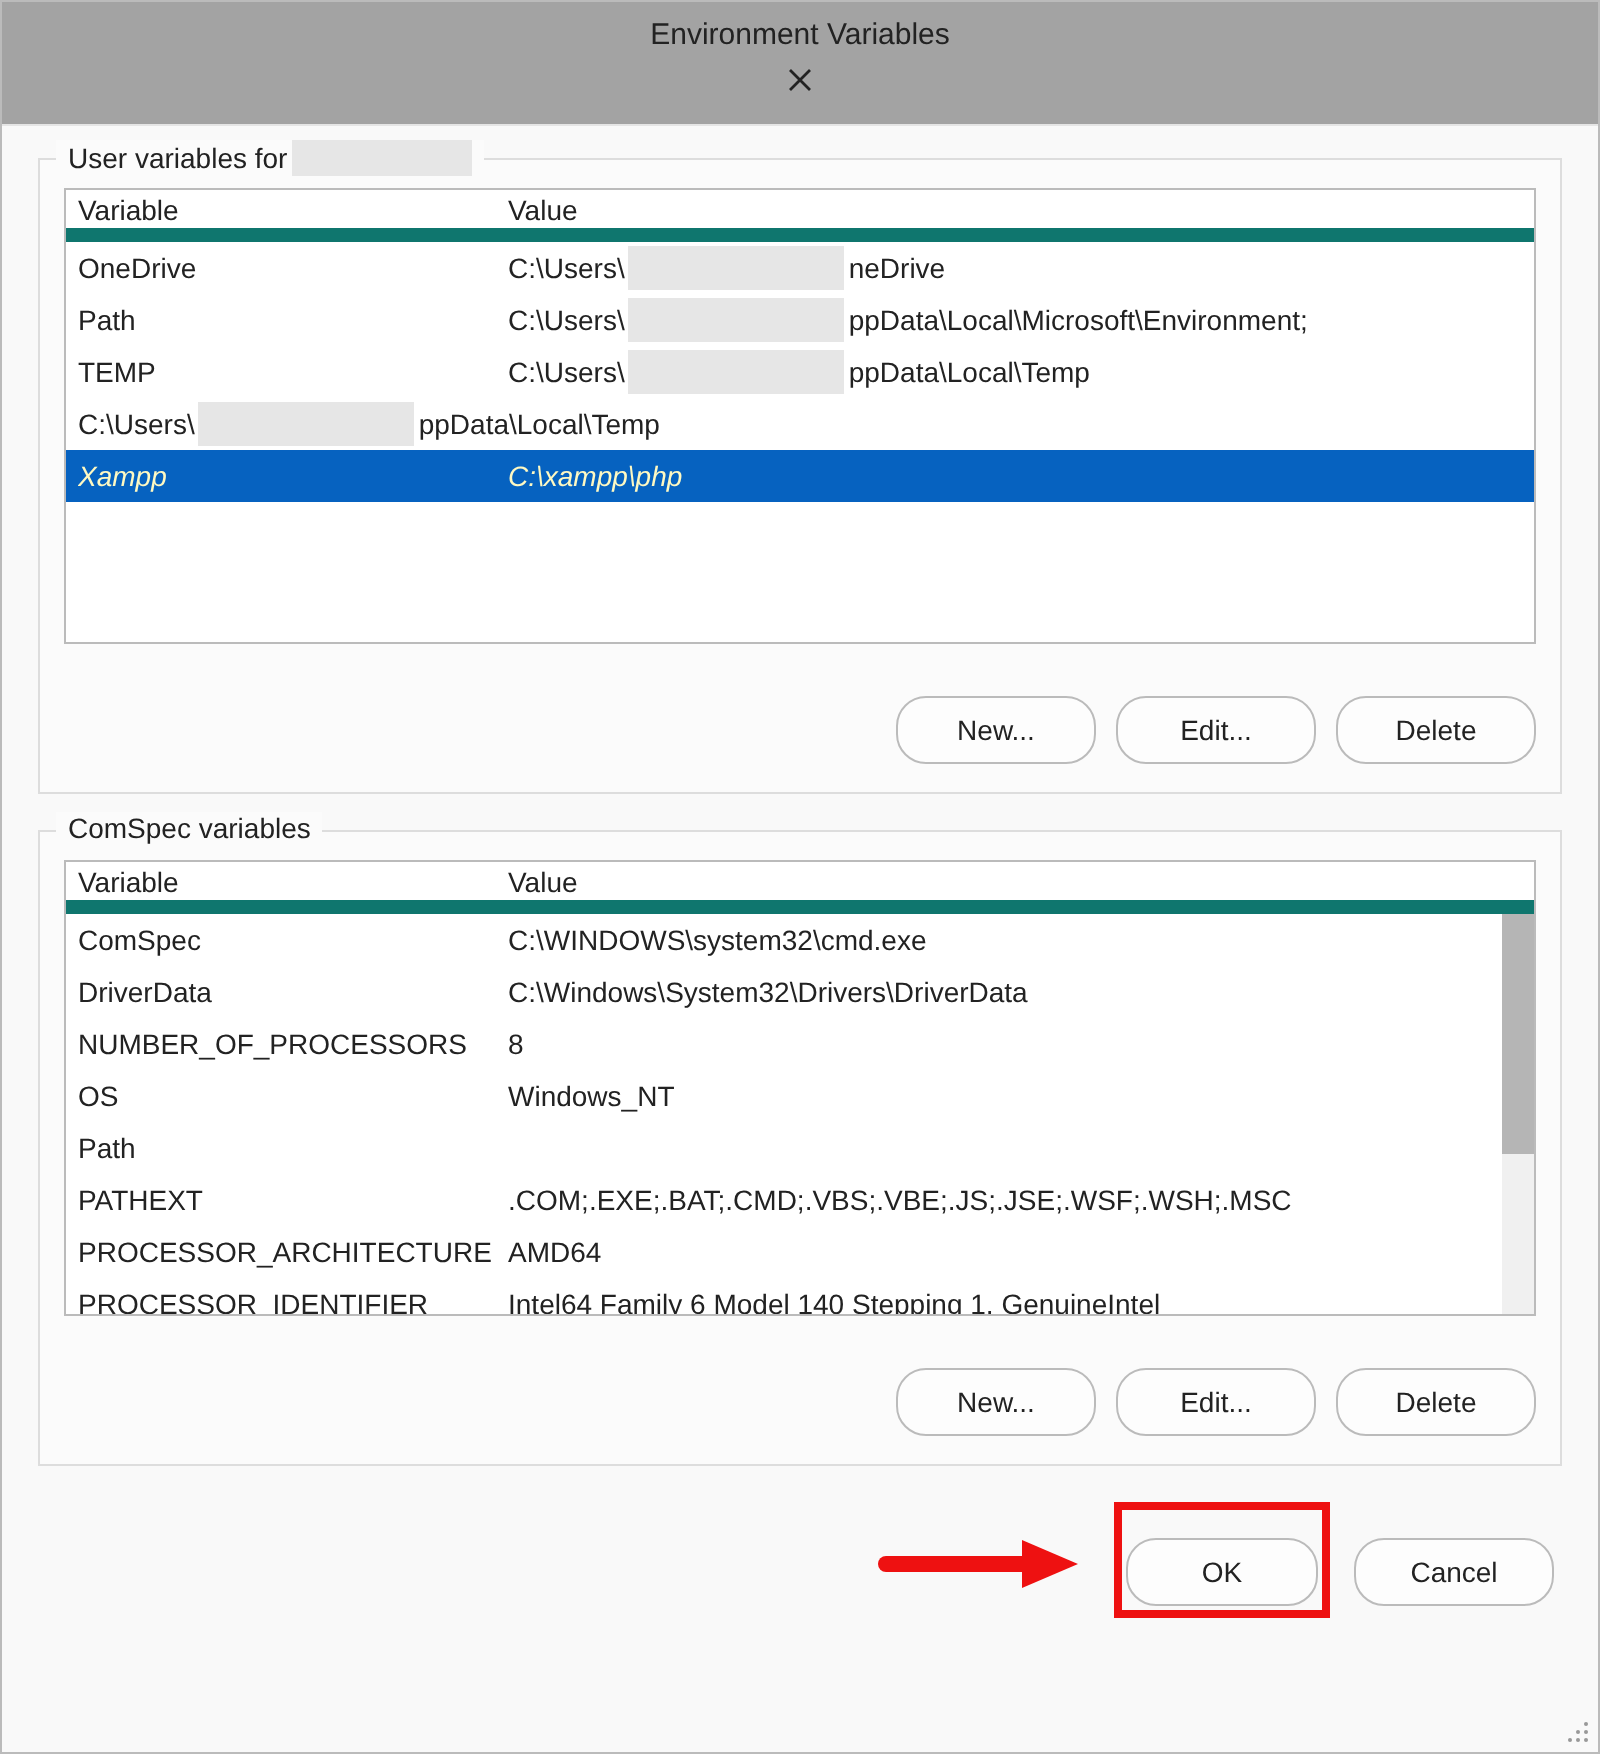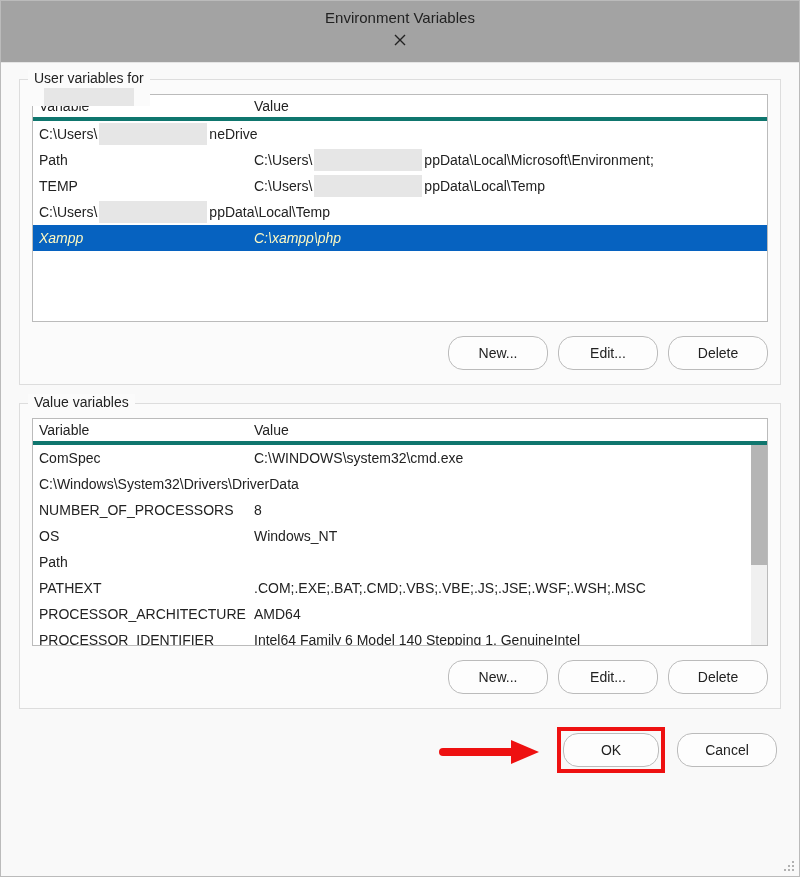"User variables for" .group-label { flex-direction: column -> none }
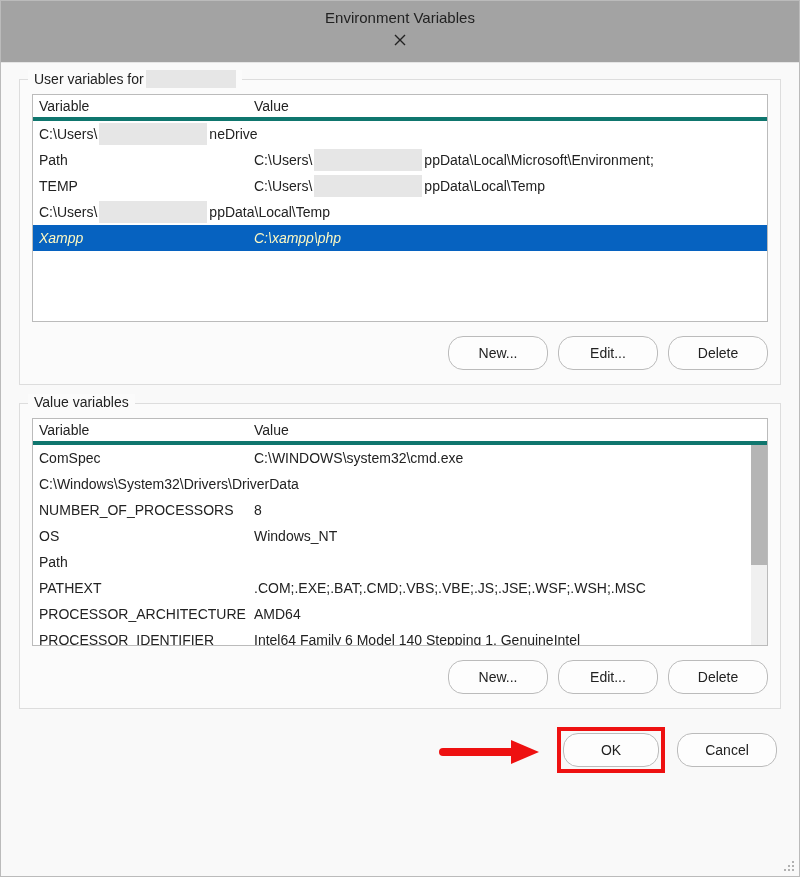"Variable" .list-header { border-bottom: 4px solid #0f766e -> 7px solid #0f766e }
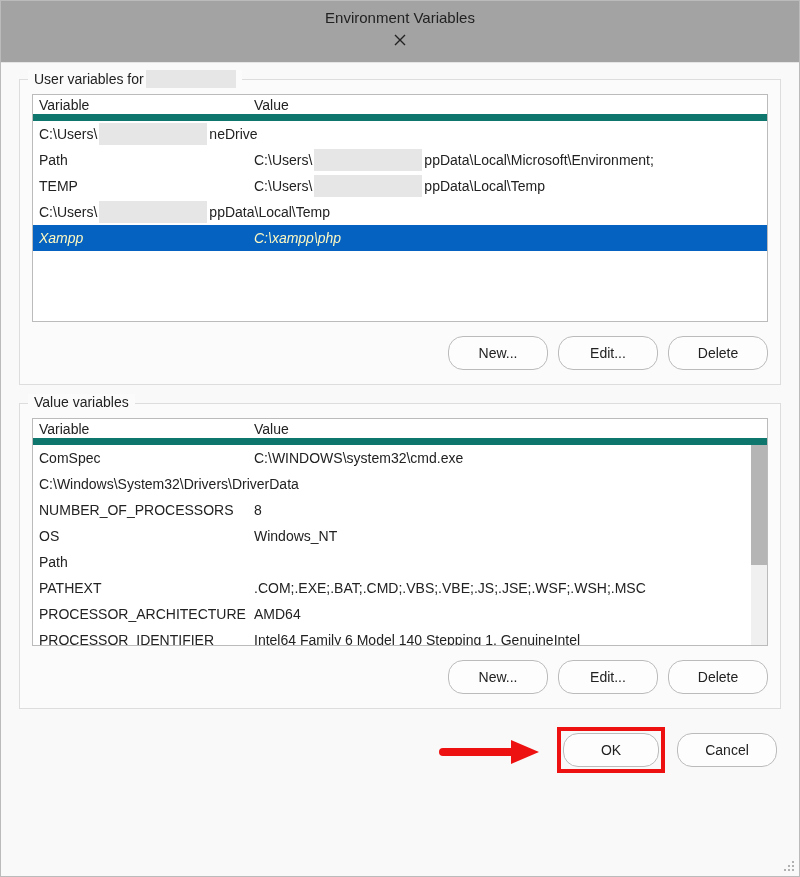"OneDrive" div.col-var { html: none -> <div>OneDrive</div> }
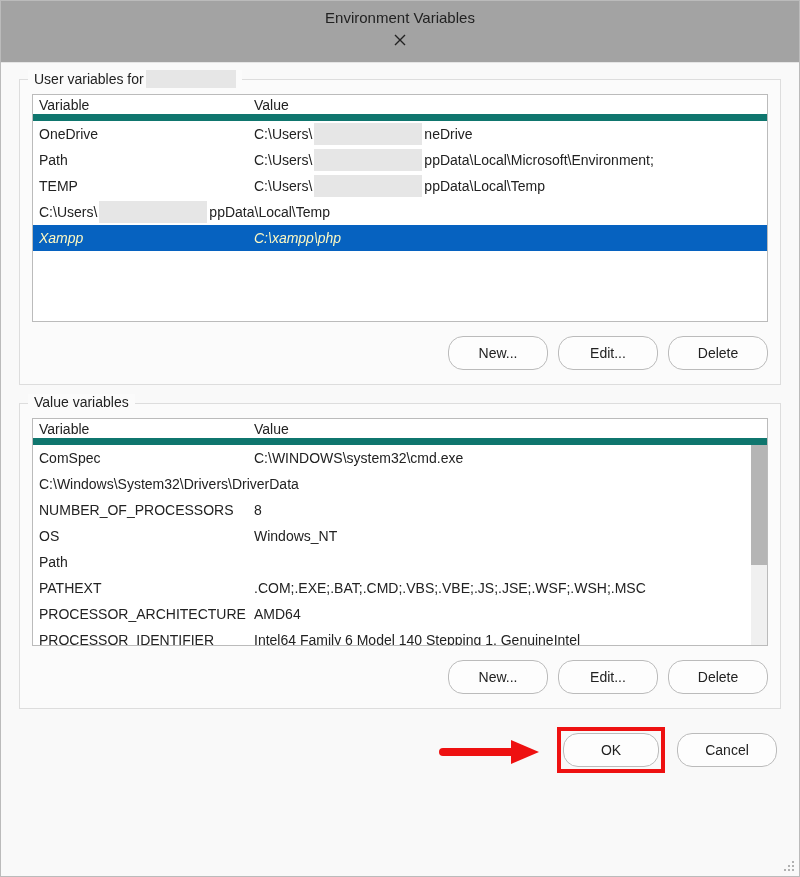"New..." .btn { margin-top: none -> 12px }
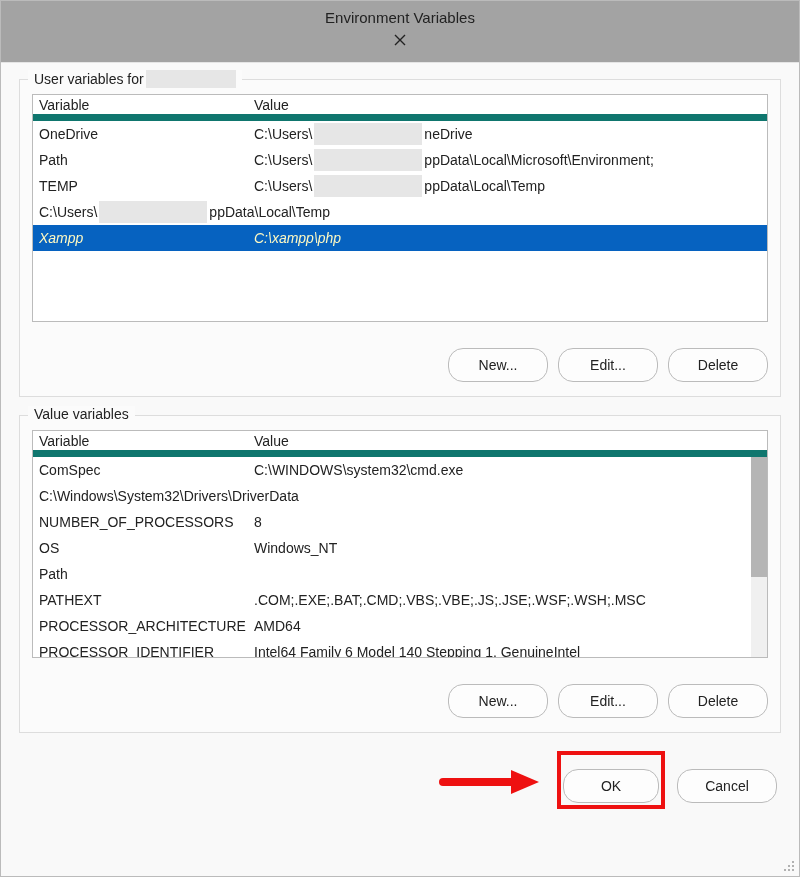"Value variables" div.group-label { text: Value -> ComSpec }
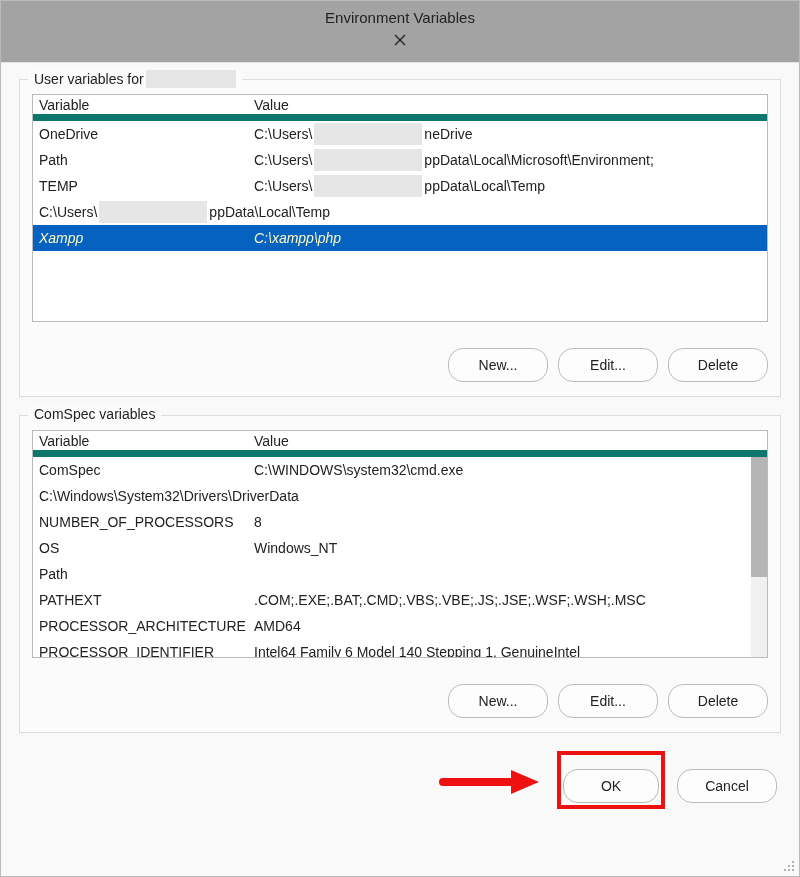"DriverData" div.col-var { html: none -> <div>DriverData</div> }
